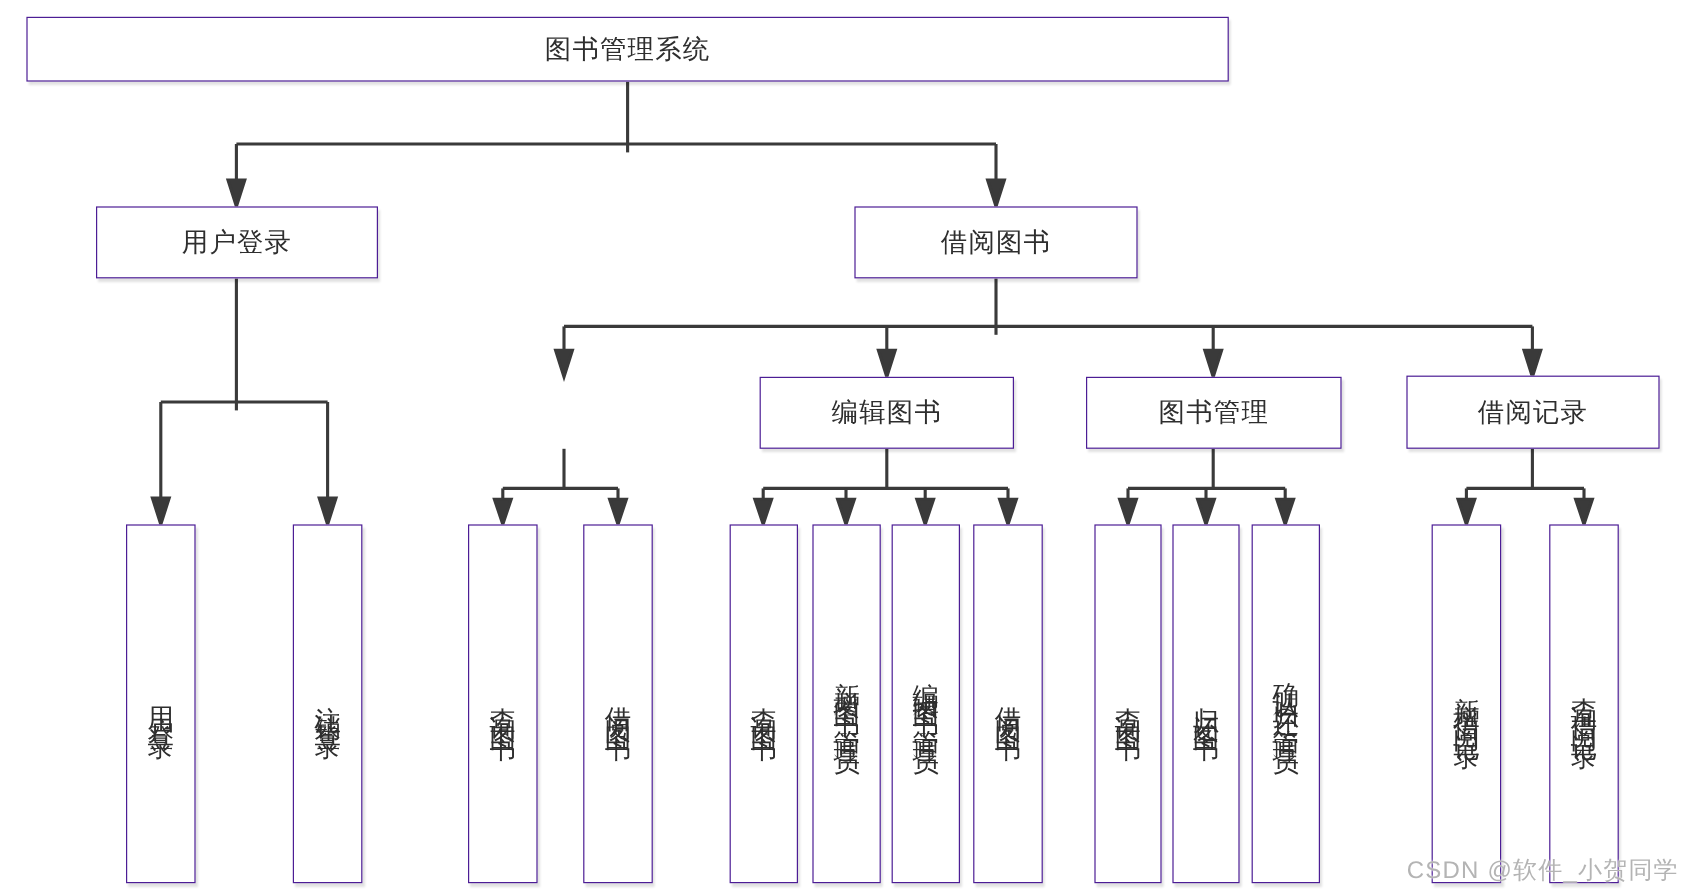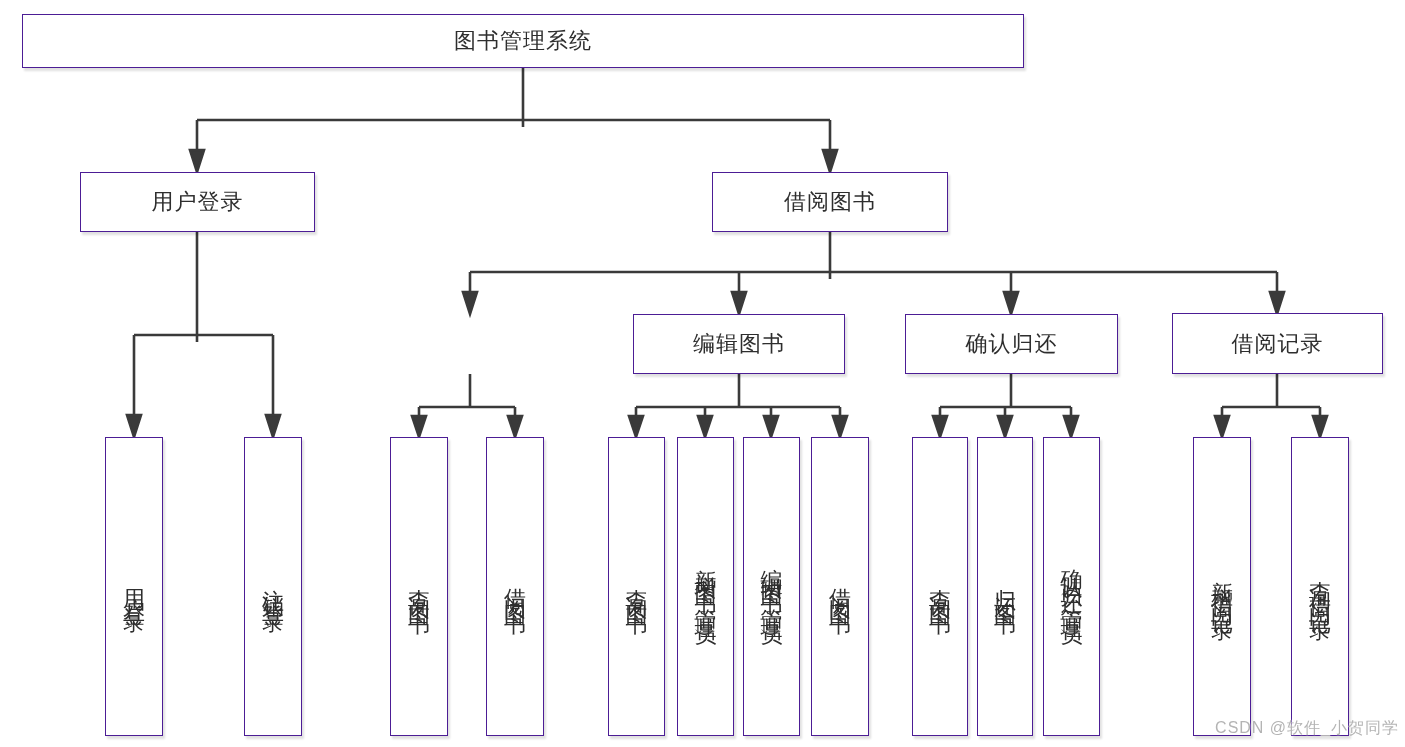"确认归还" div.node { text: 确认归还 -> 图书管理 }
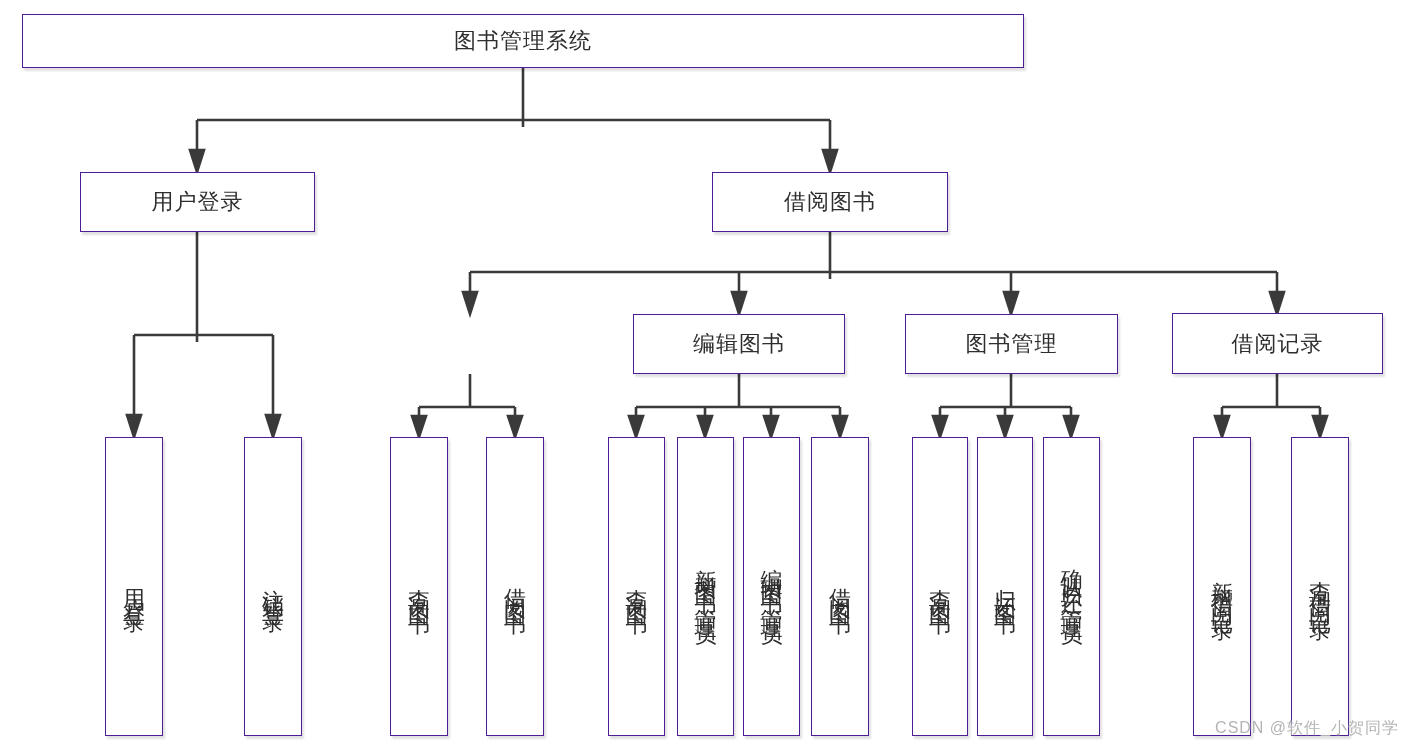"CSDN @软件_小贺同学" .watermark { font-size: 16px -> 20px }
